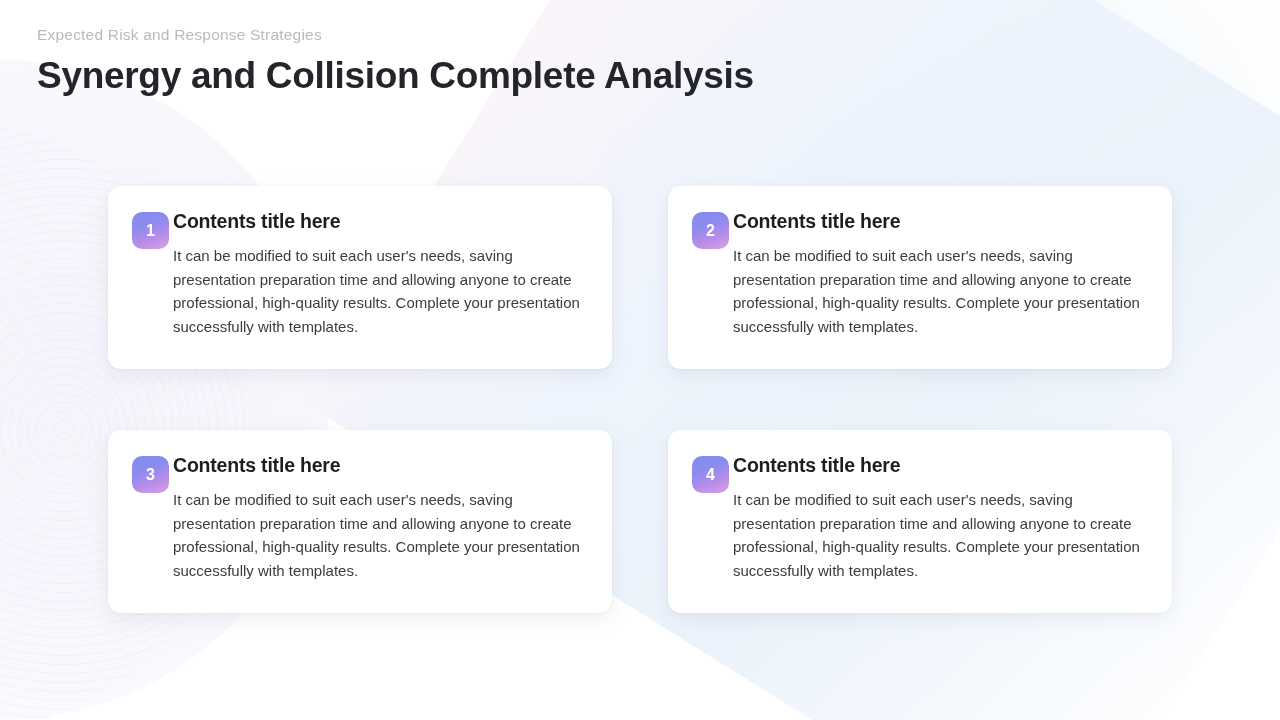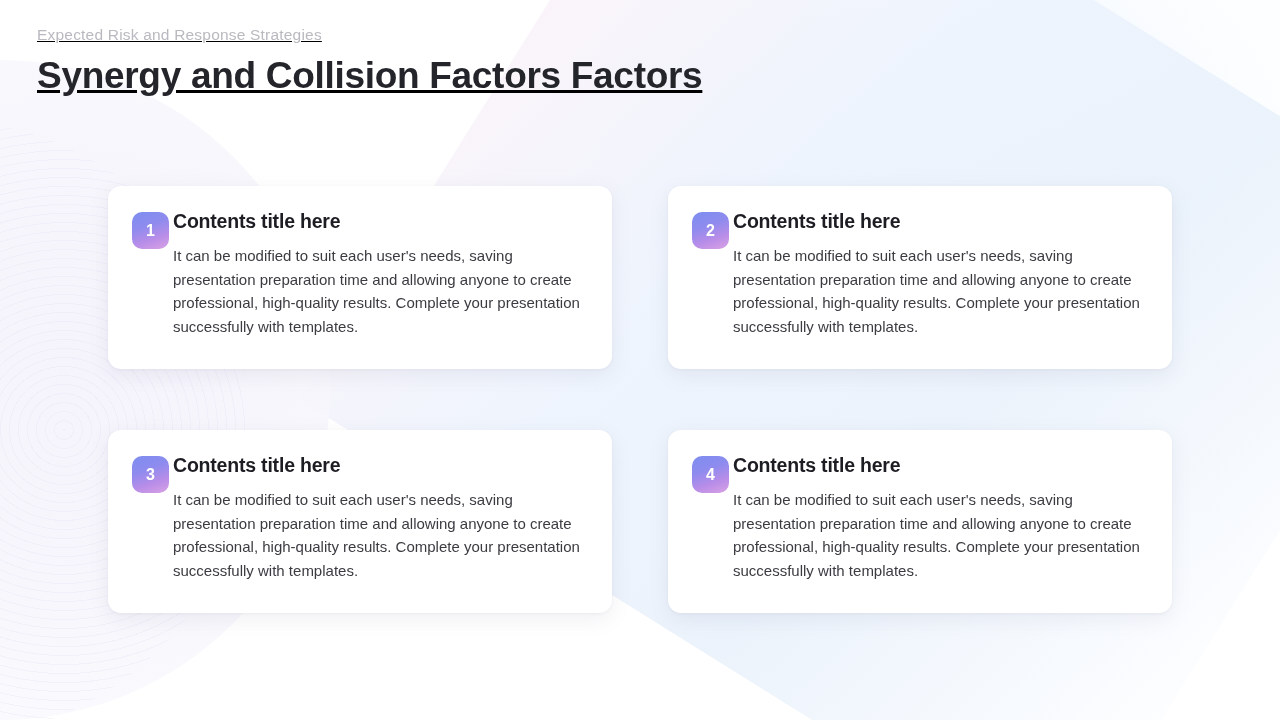"Expected Risk and Response Strategies" #header { text-decoration: underline -> none }
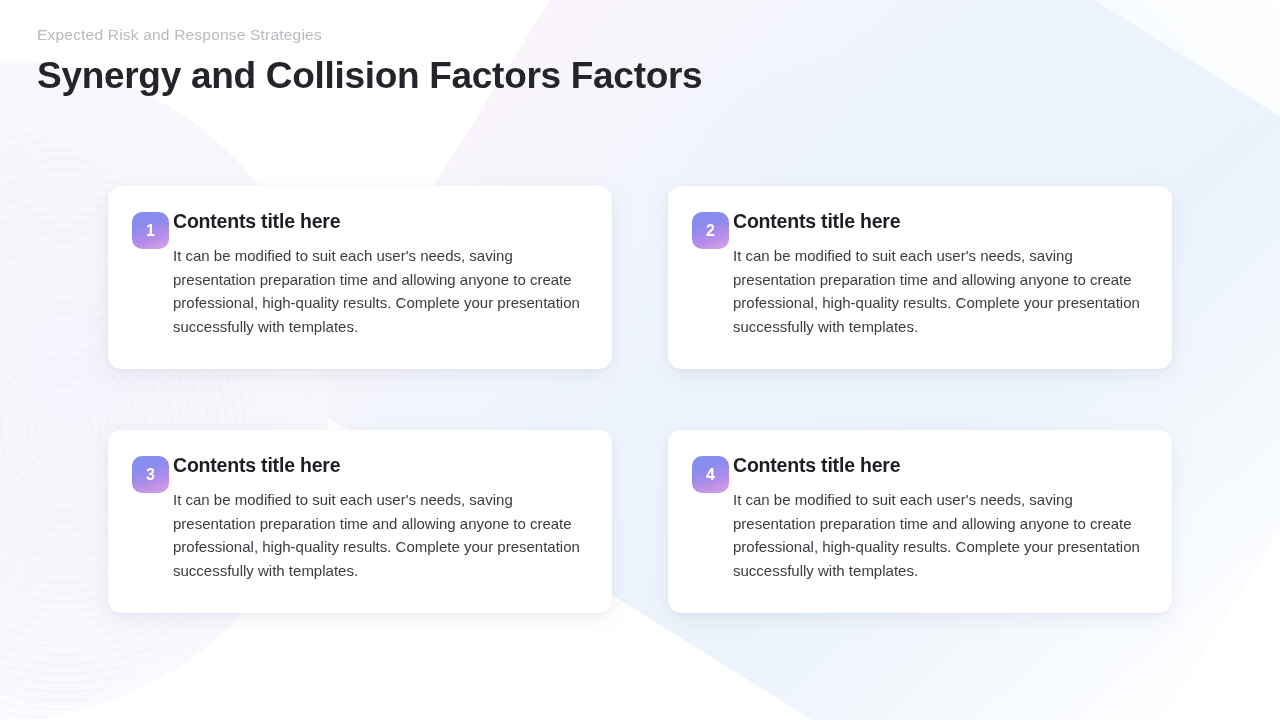"Synergy and Collision Factors Factors" div { text: Factors Factors -> Complete Analysis }
